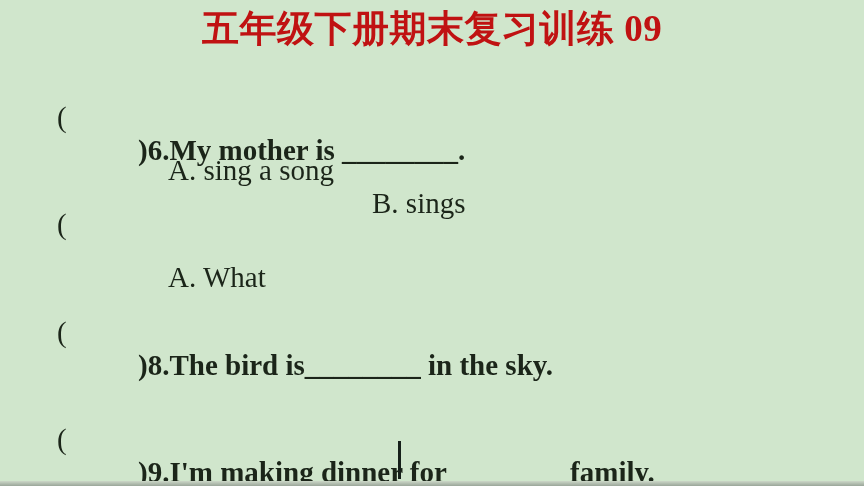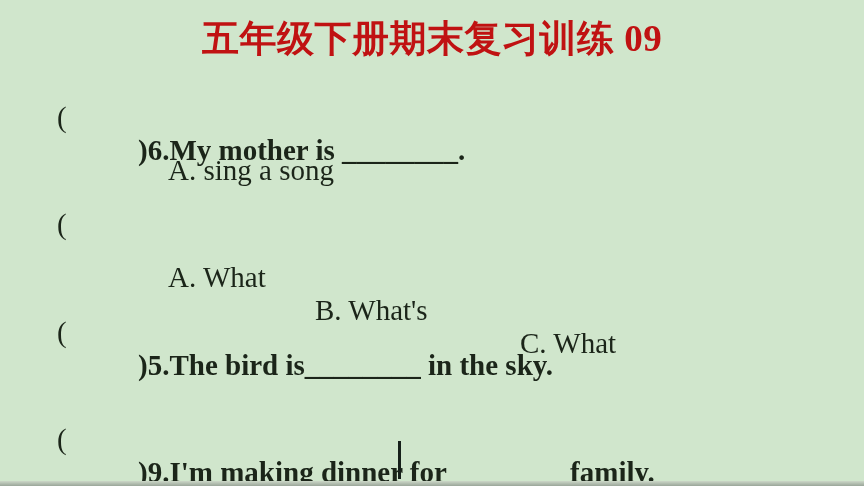"五年级下册期末复习训练 09" .title { margin: 10px -> 0 }
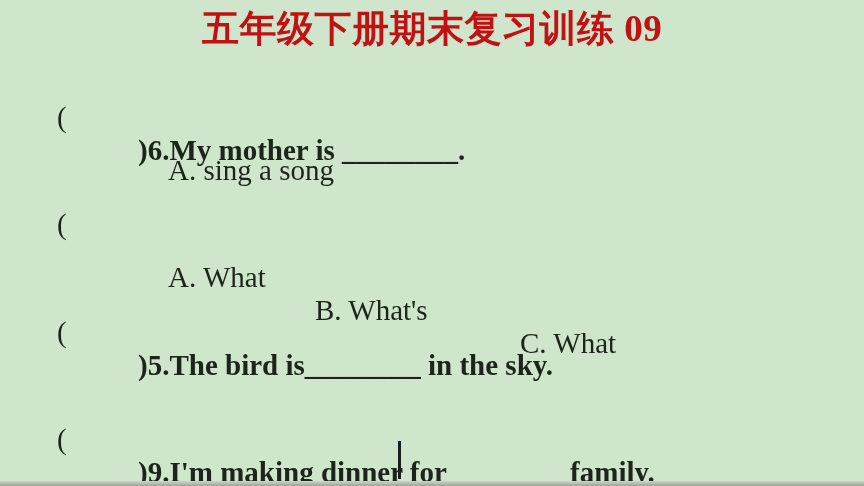"B. sings" span.opt { html: none -> <span>B. sings</span> }
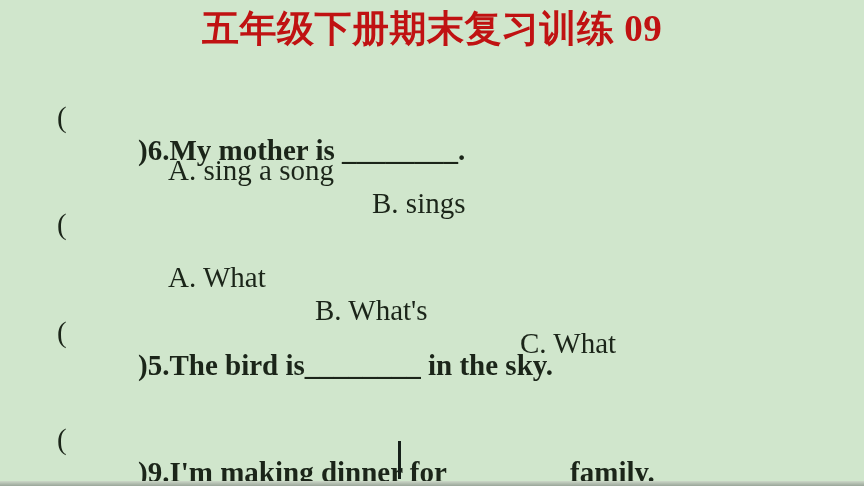"B. What's" span.opt { html: <span>B. What's</span> -> none }
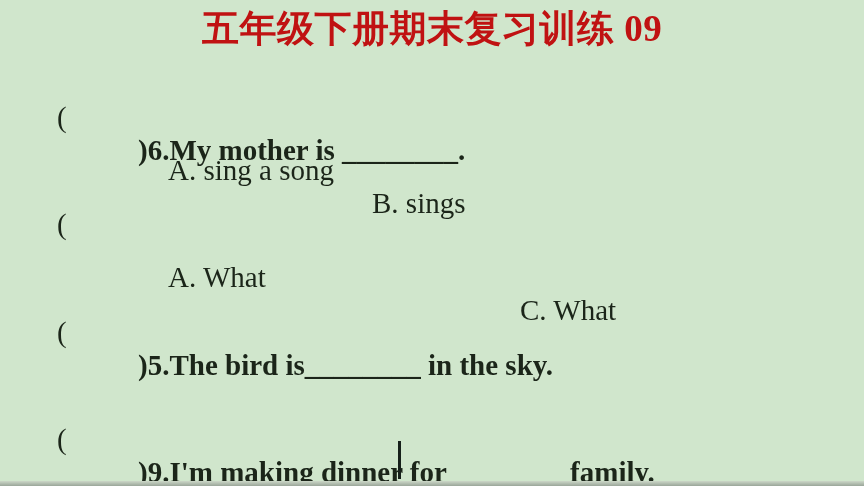"C. What" span.opt { html: <span>C. What</span> -> none }
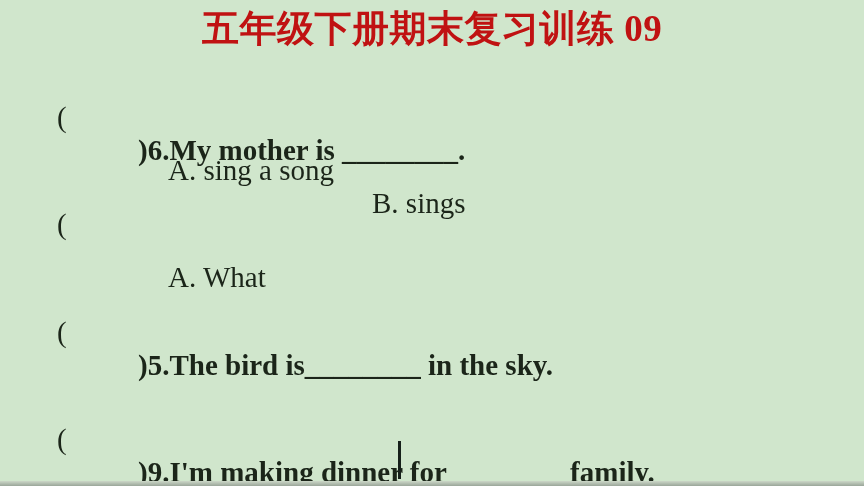")5.The bird is________ in the" span.q-body { text: 5.The -> 8.The }
